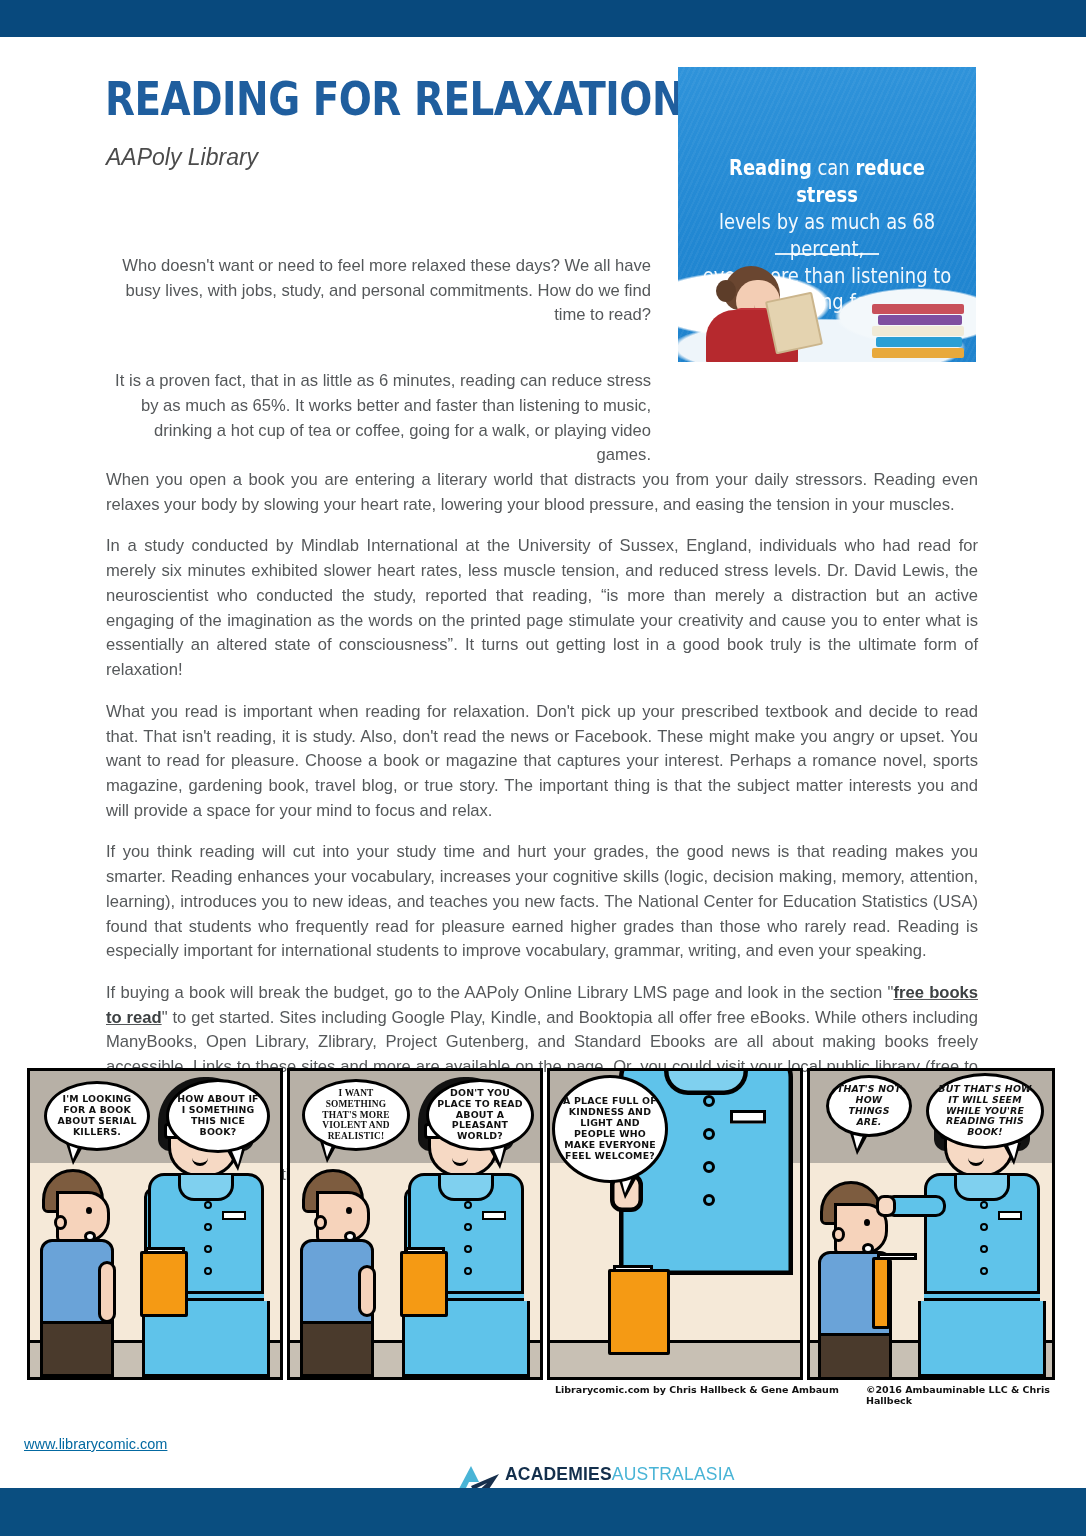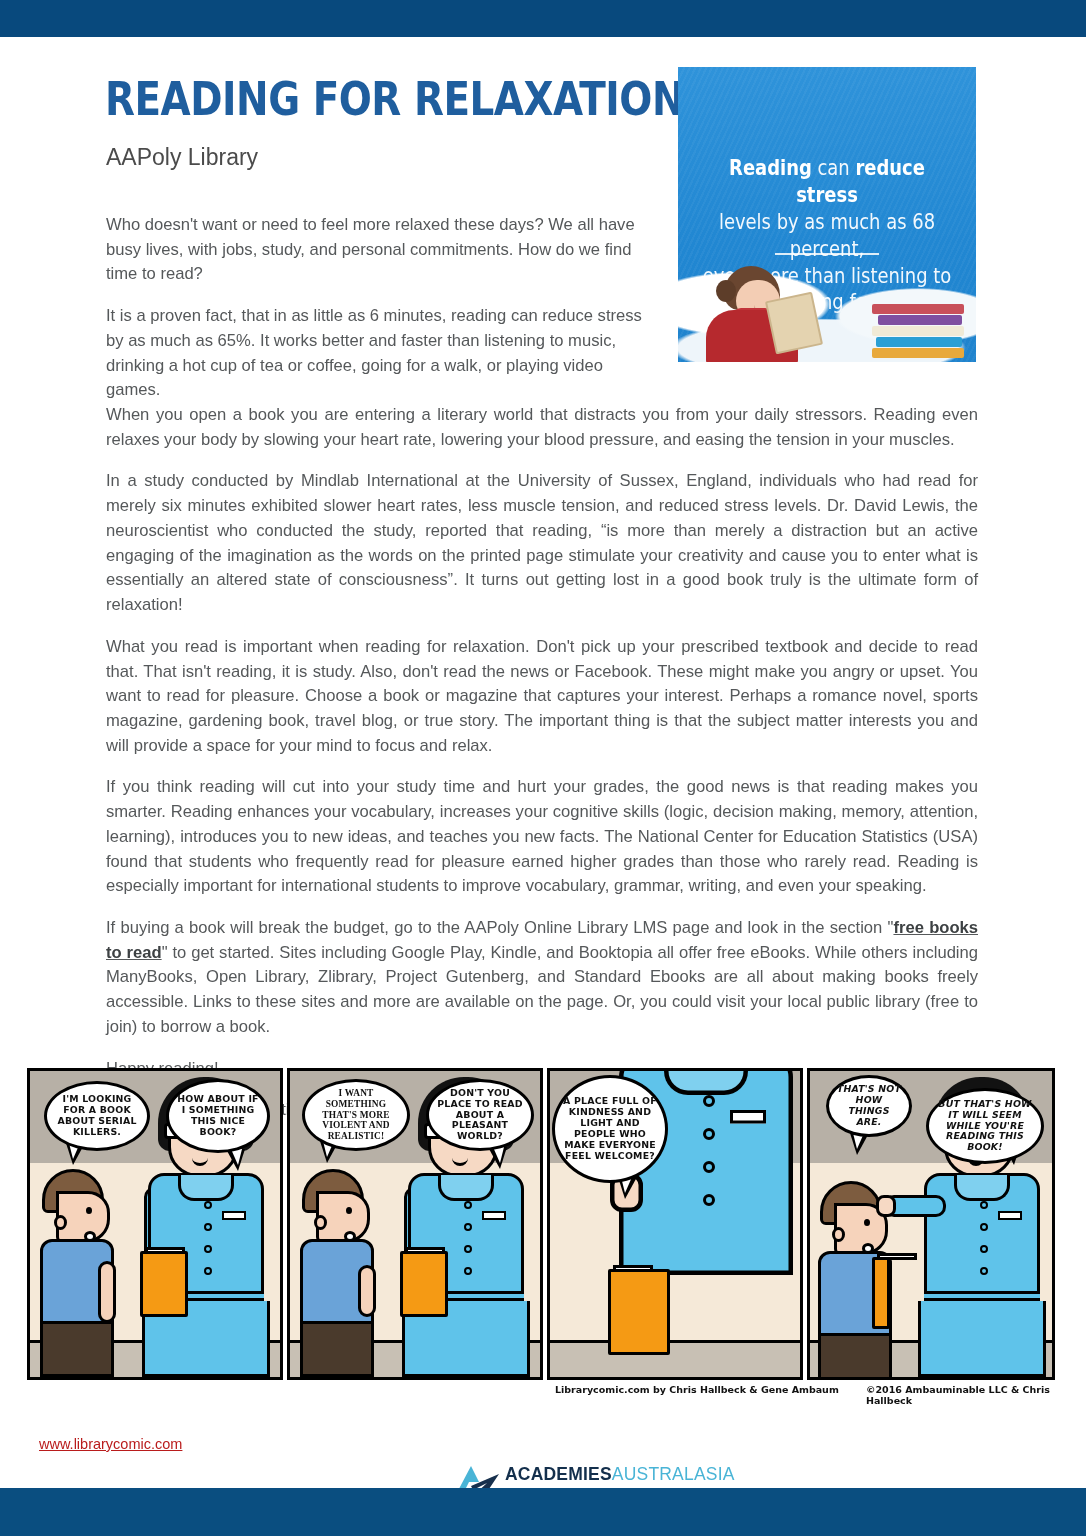"AAPoly Library" .subtitle { font-style: none -> italic }
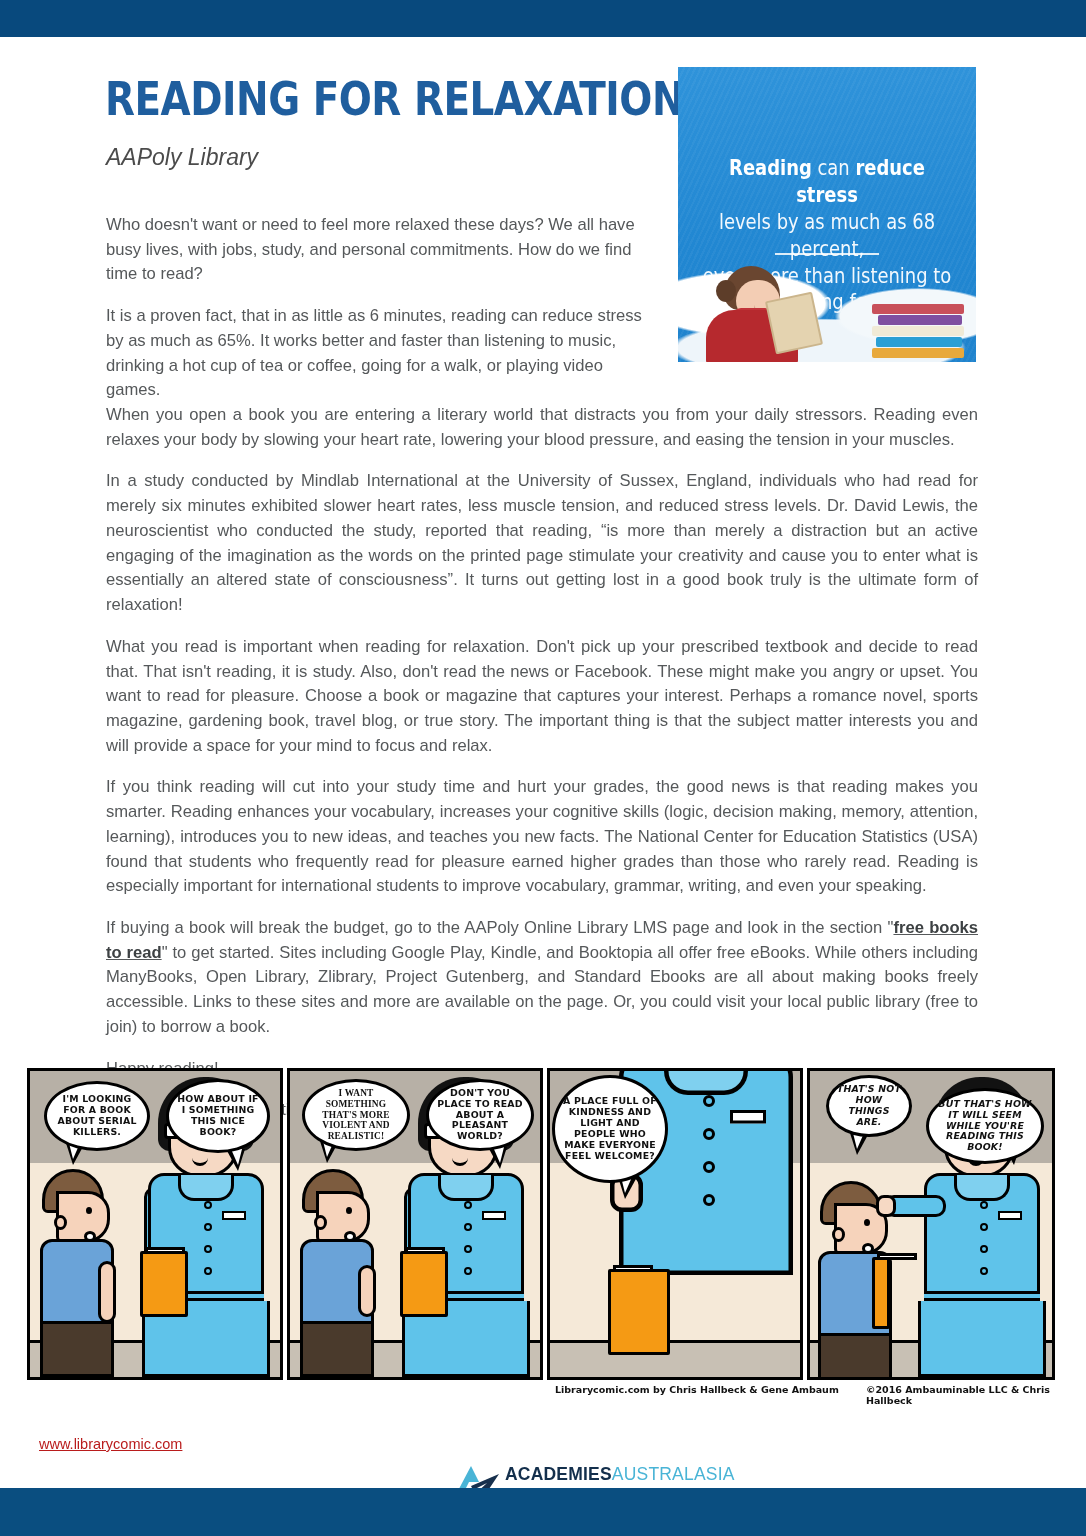"Who doesn't want or need" p.para.narrow { margin-top: none -> 41px; text-align: left -> right }
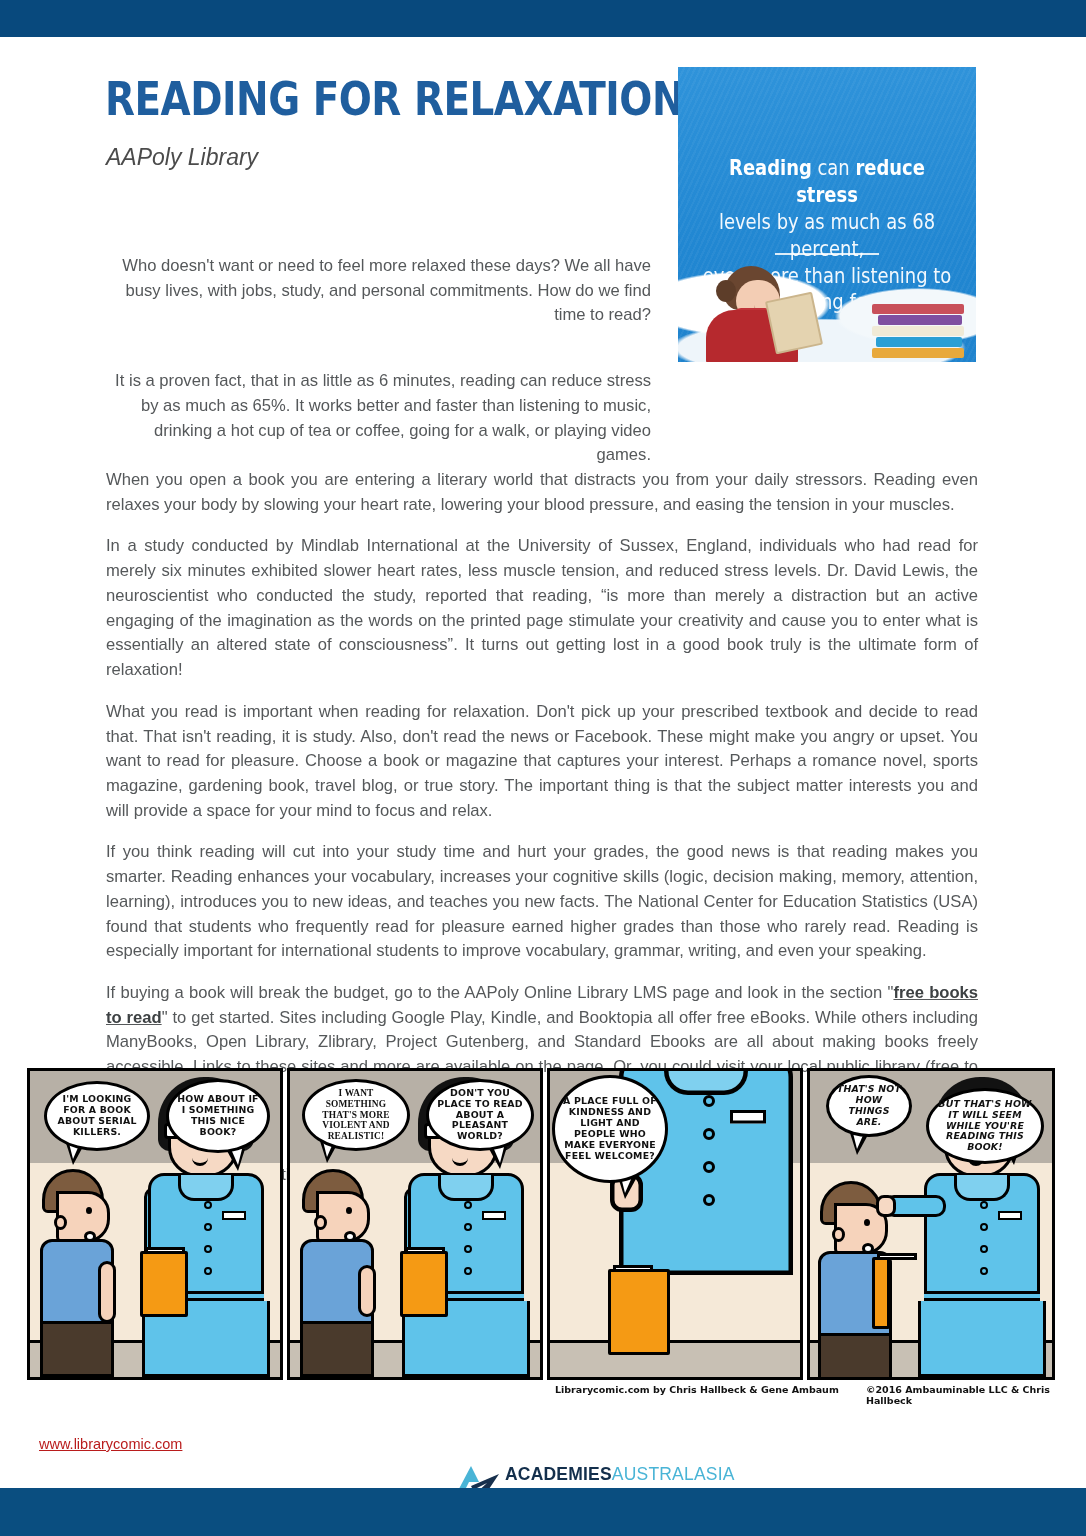"BUT THAT'S HOW IT WILL" div.bub { top: 17px -> 2px }
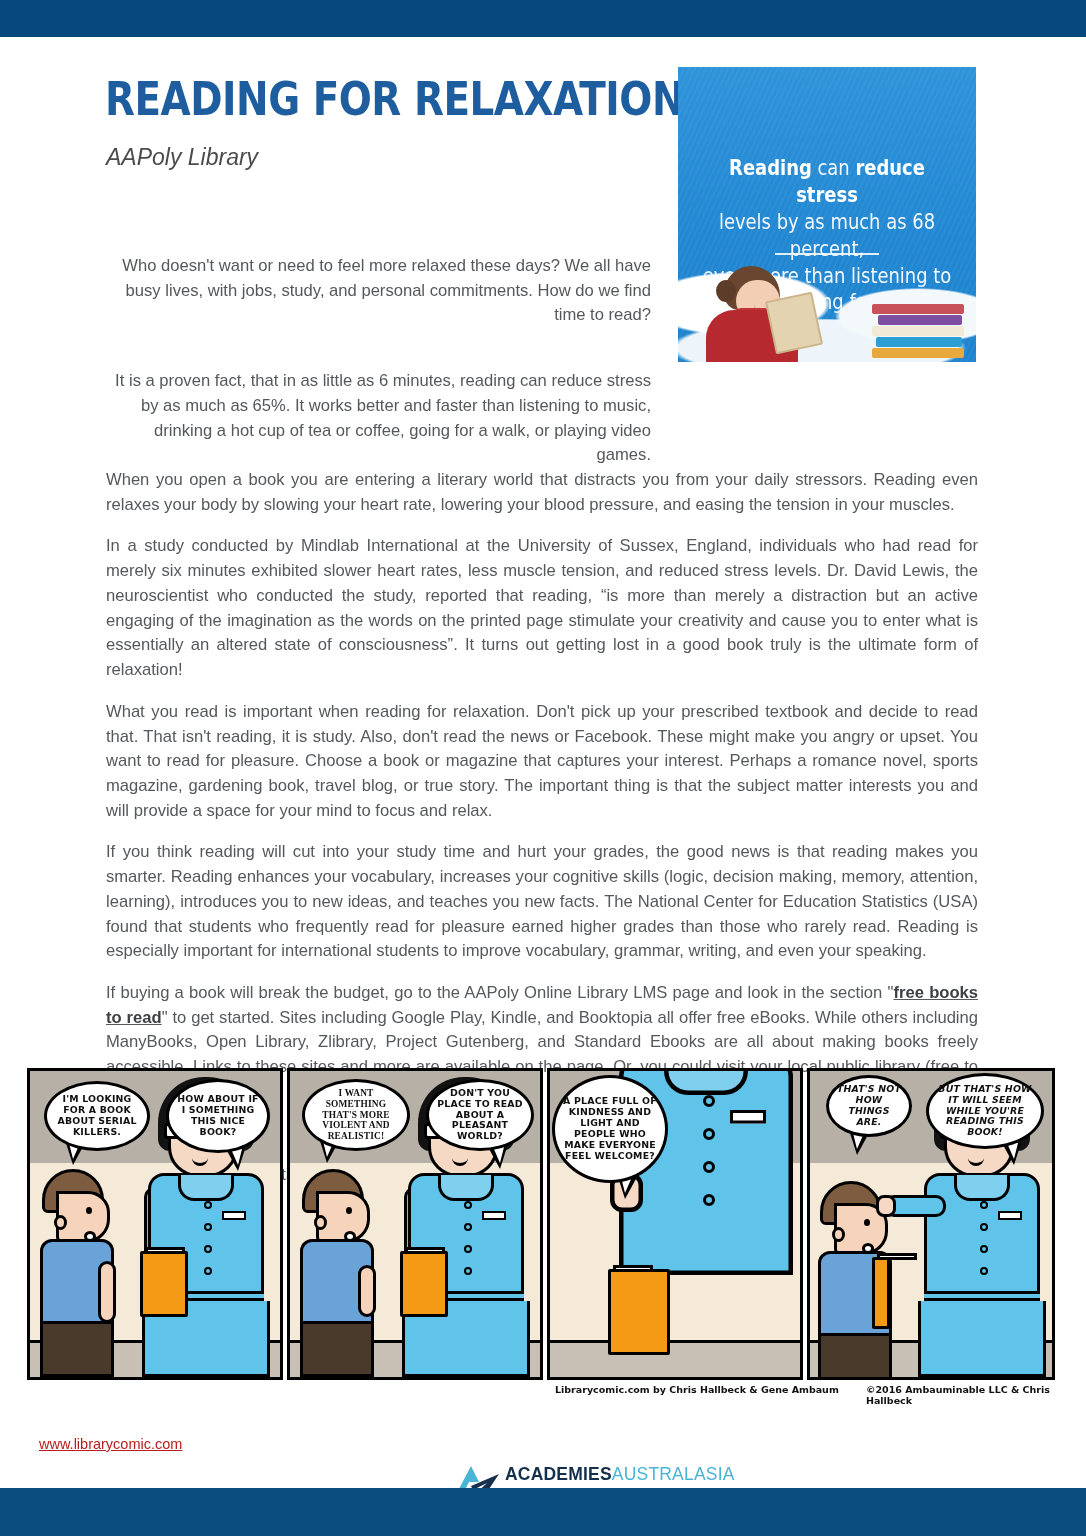"www.librarycomic.com" .comic-url { color: #b91c1c -> #0369a1; margin-left: 15px -> none }
